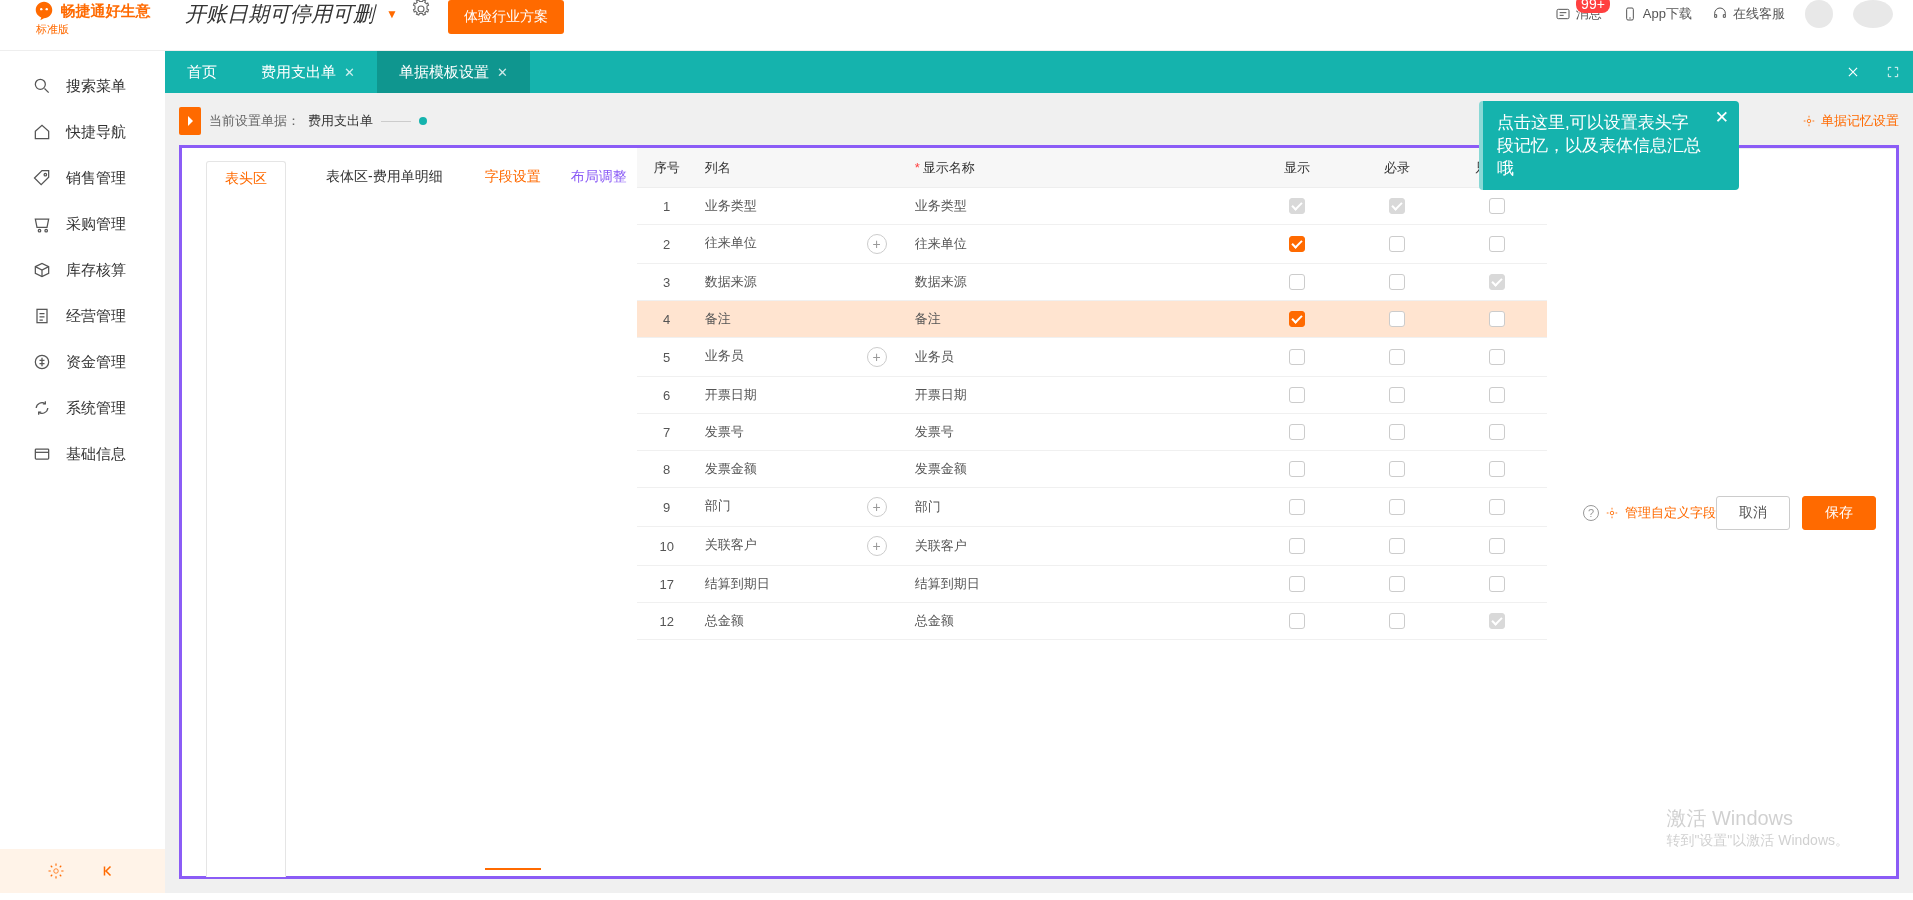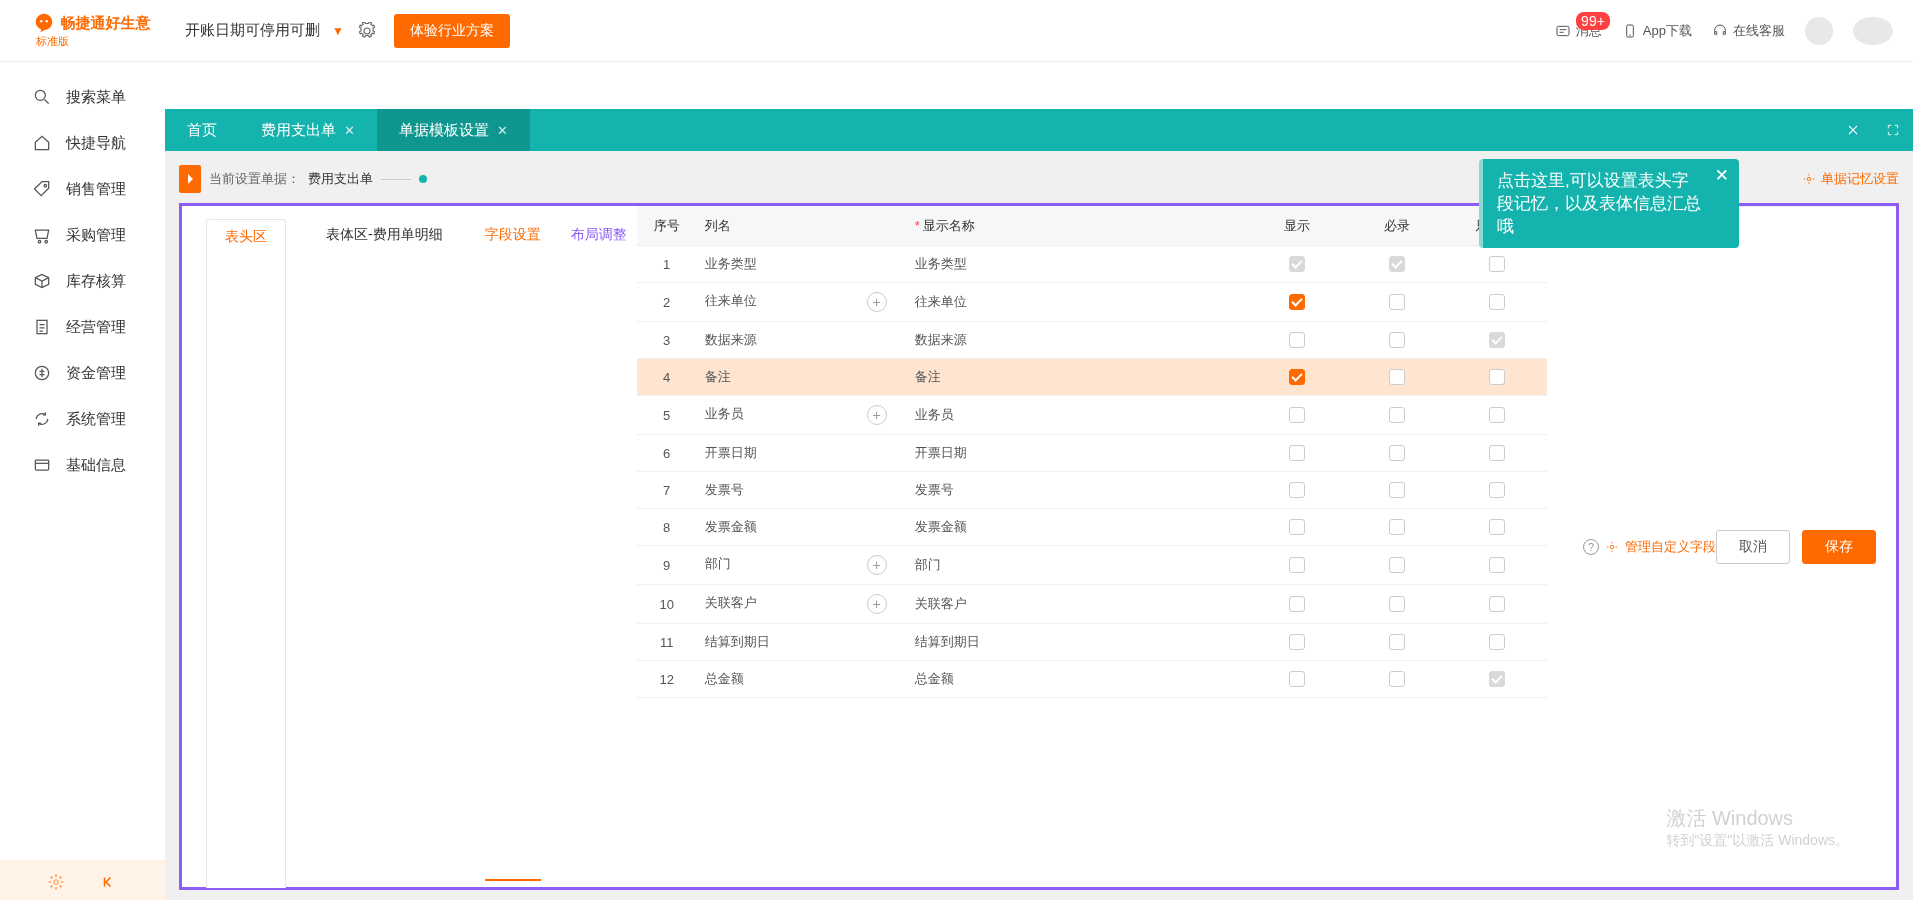"畅捷通好生意" .header { align-items: center -> flex-start; height: 62px -> 51px }
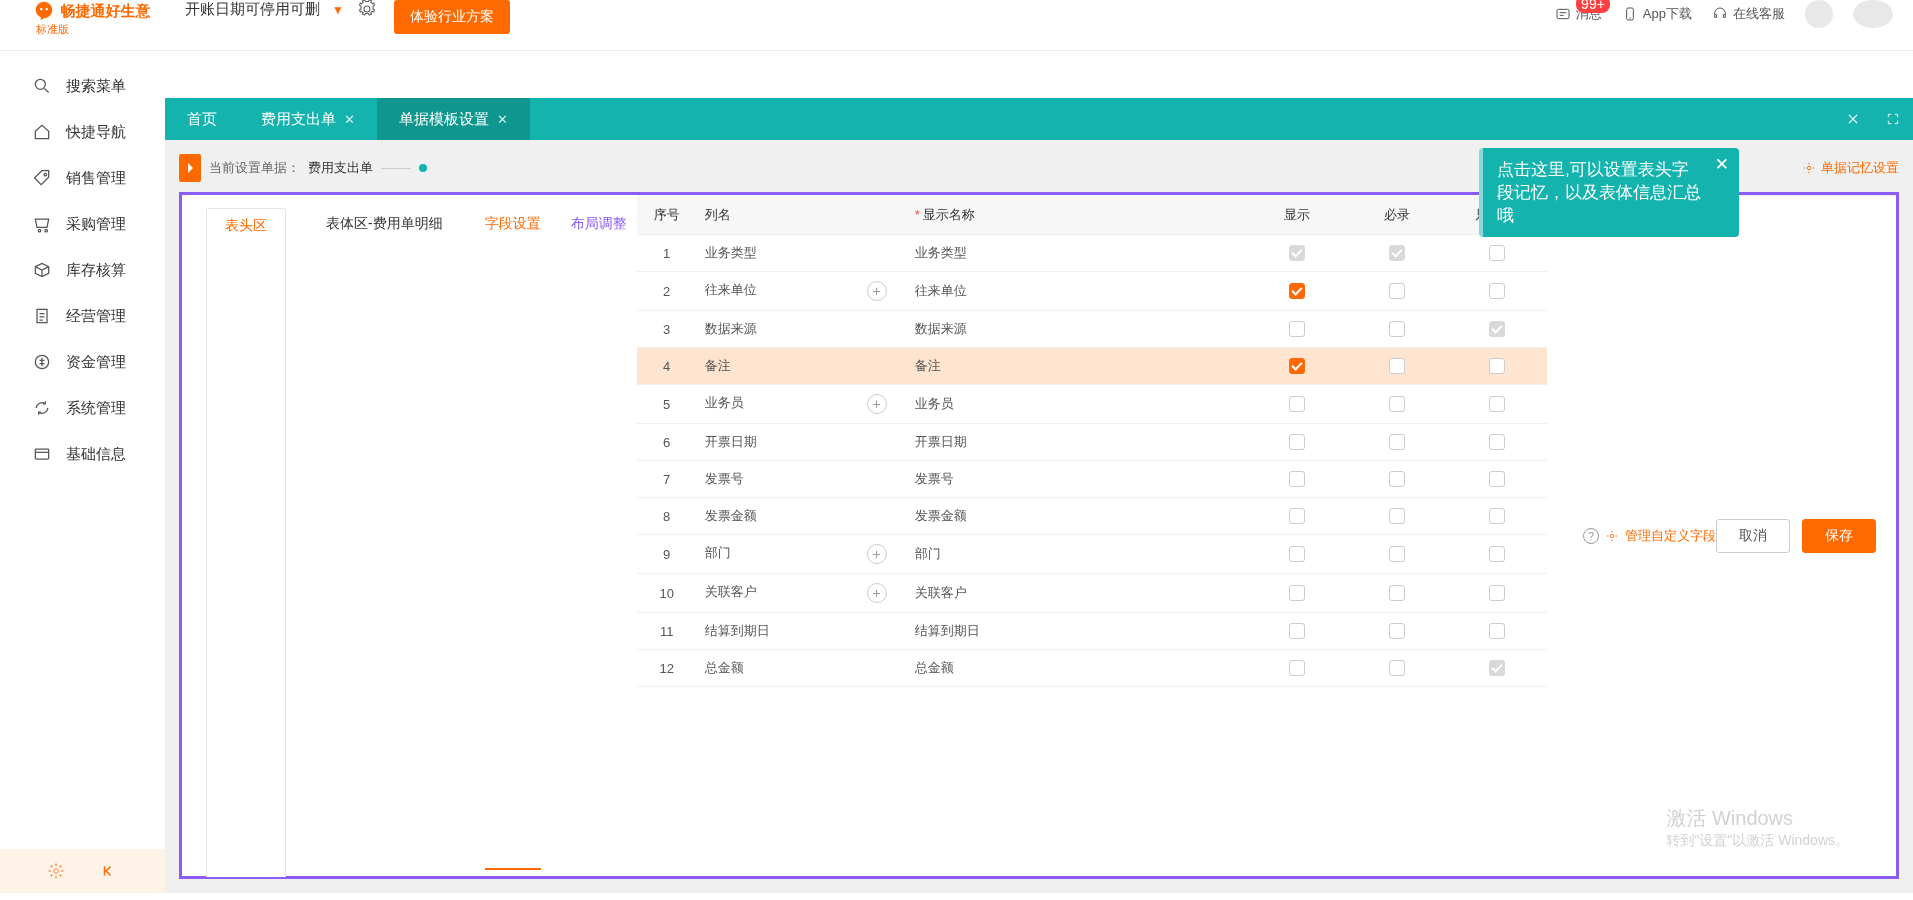"开账日期可停用可删" .title-text { font-size: 15px -> 21px; font-style: none -> italic }
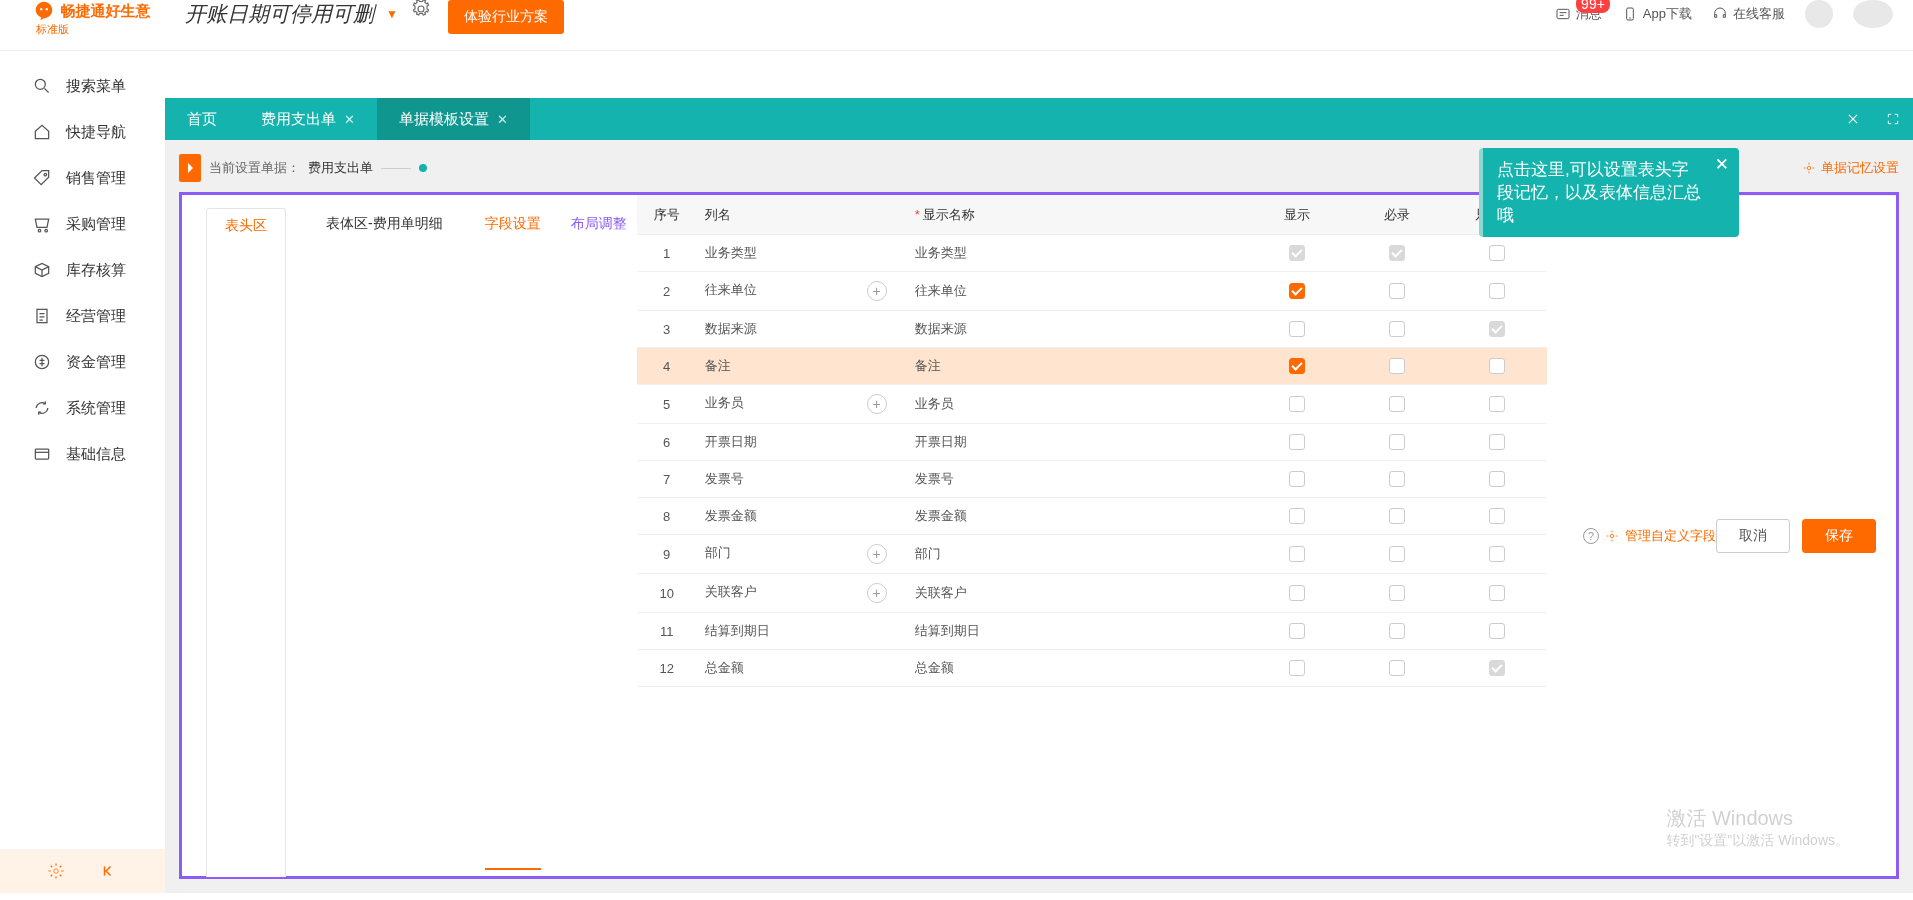"首页" .main { margin-top: 47px -> none }
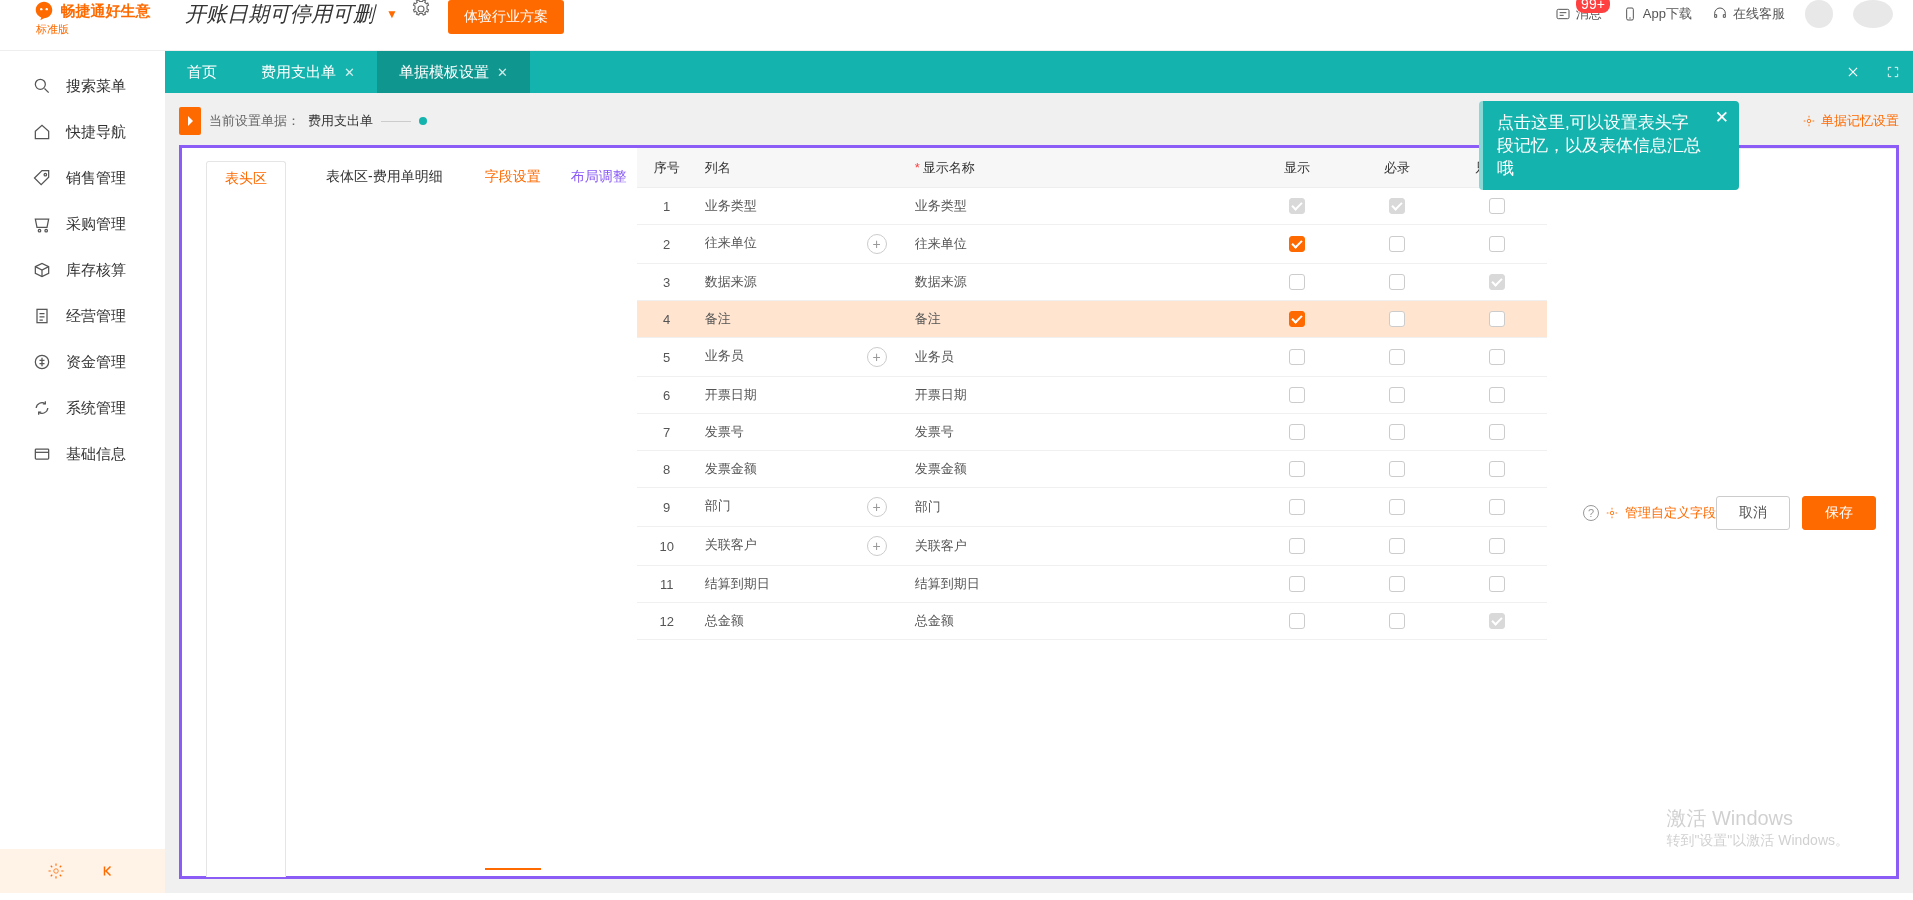"11" td.c { text: 11 -> 17 }
